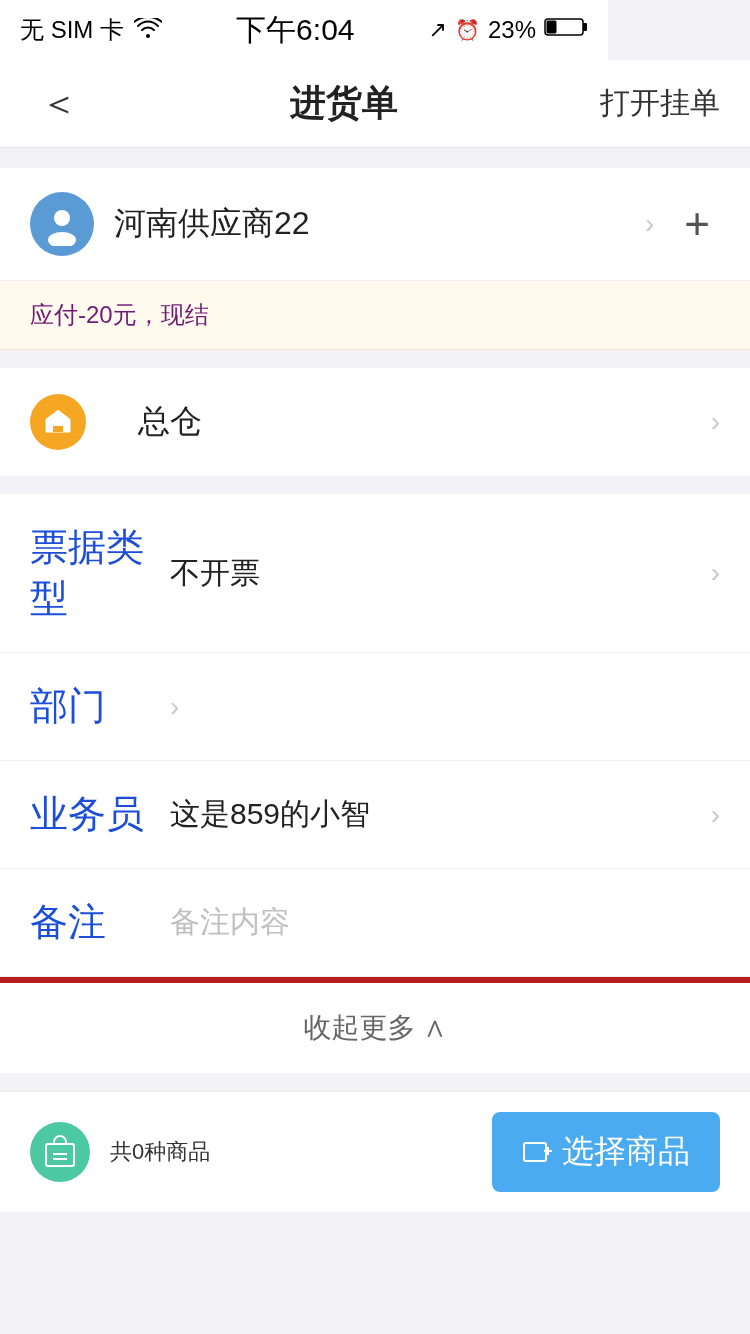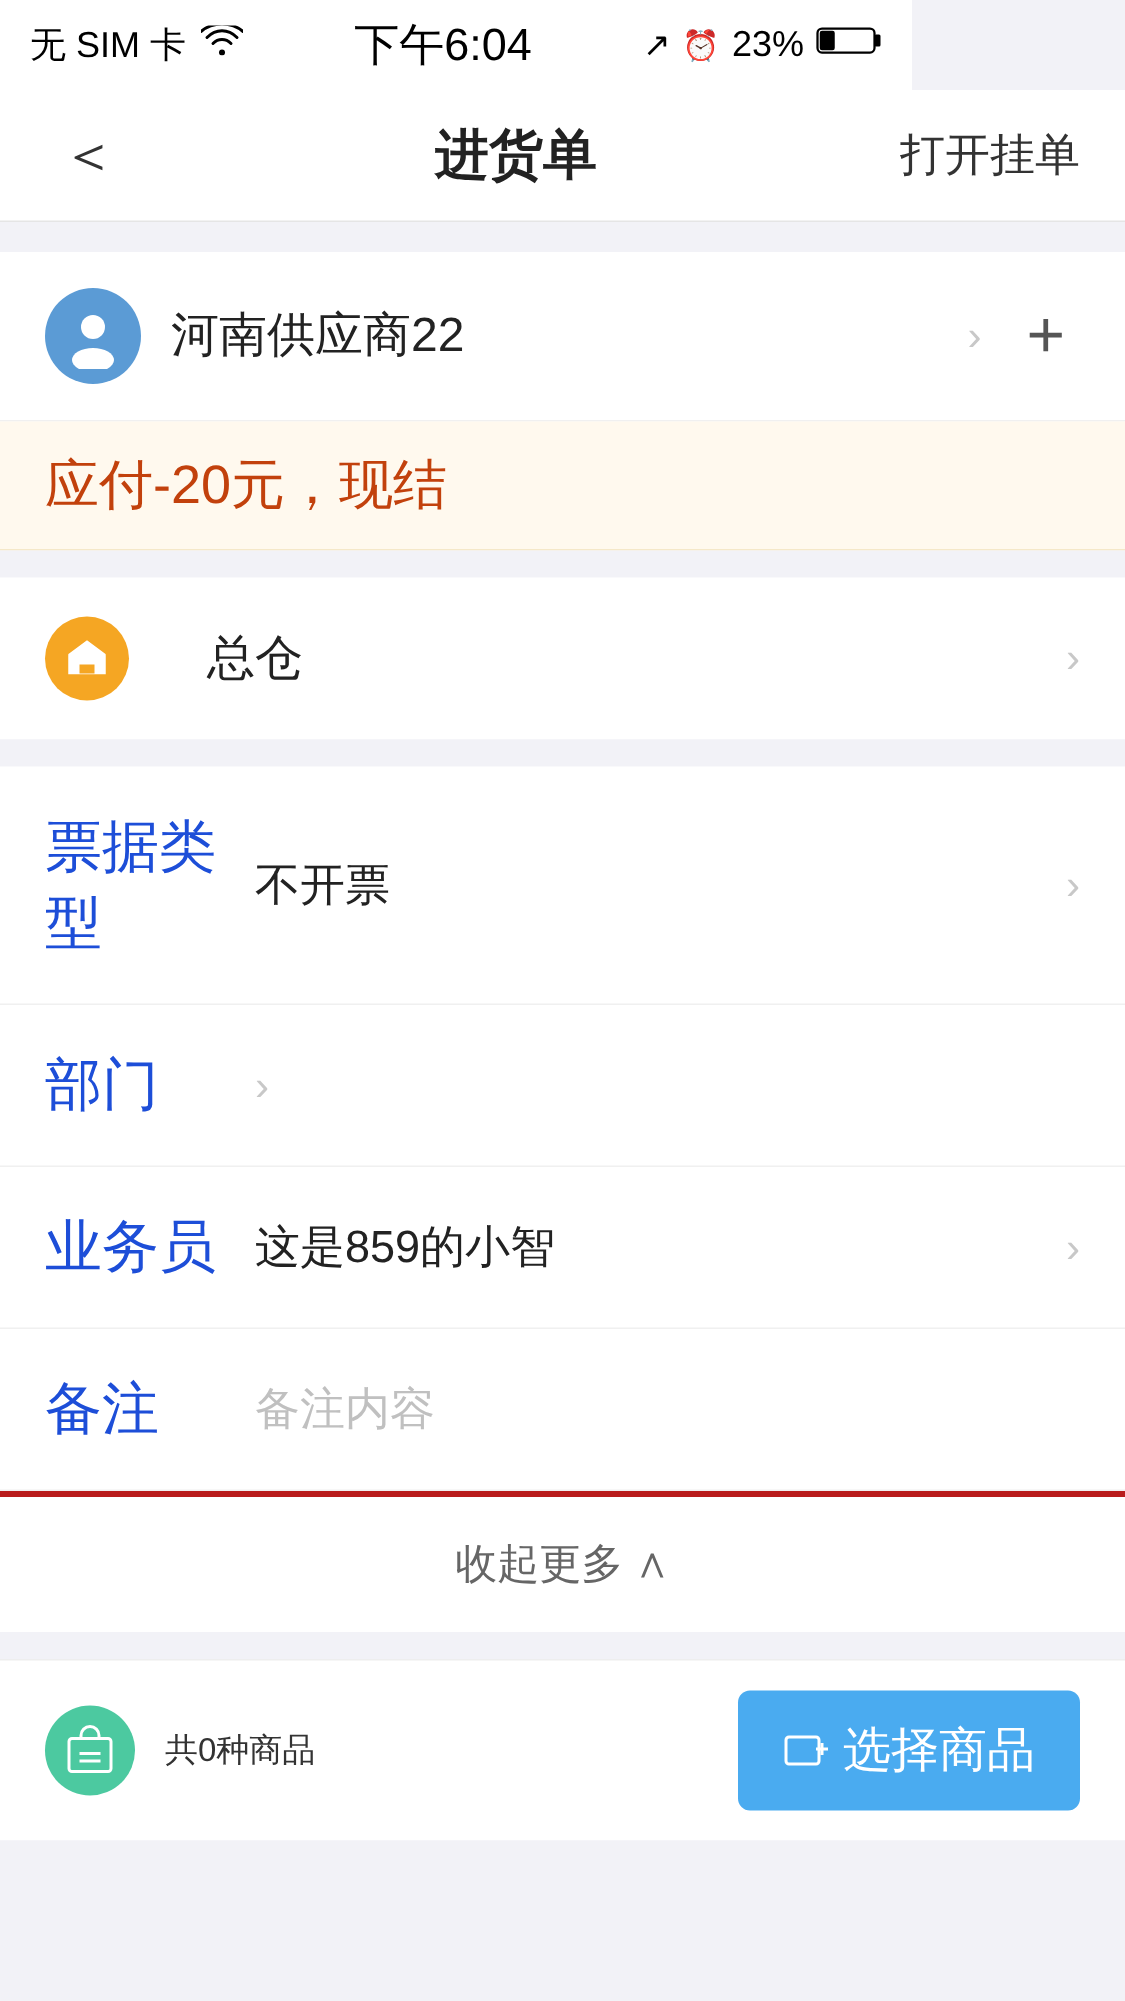"应付-20元，现结" .notice-banner { color: #c2410c -> #701a75; font-size: 36px -> 24px }
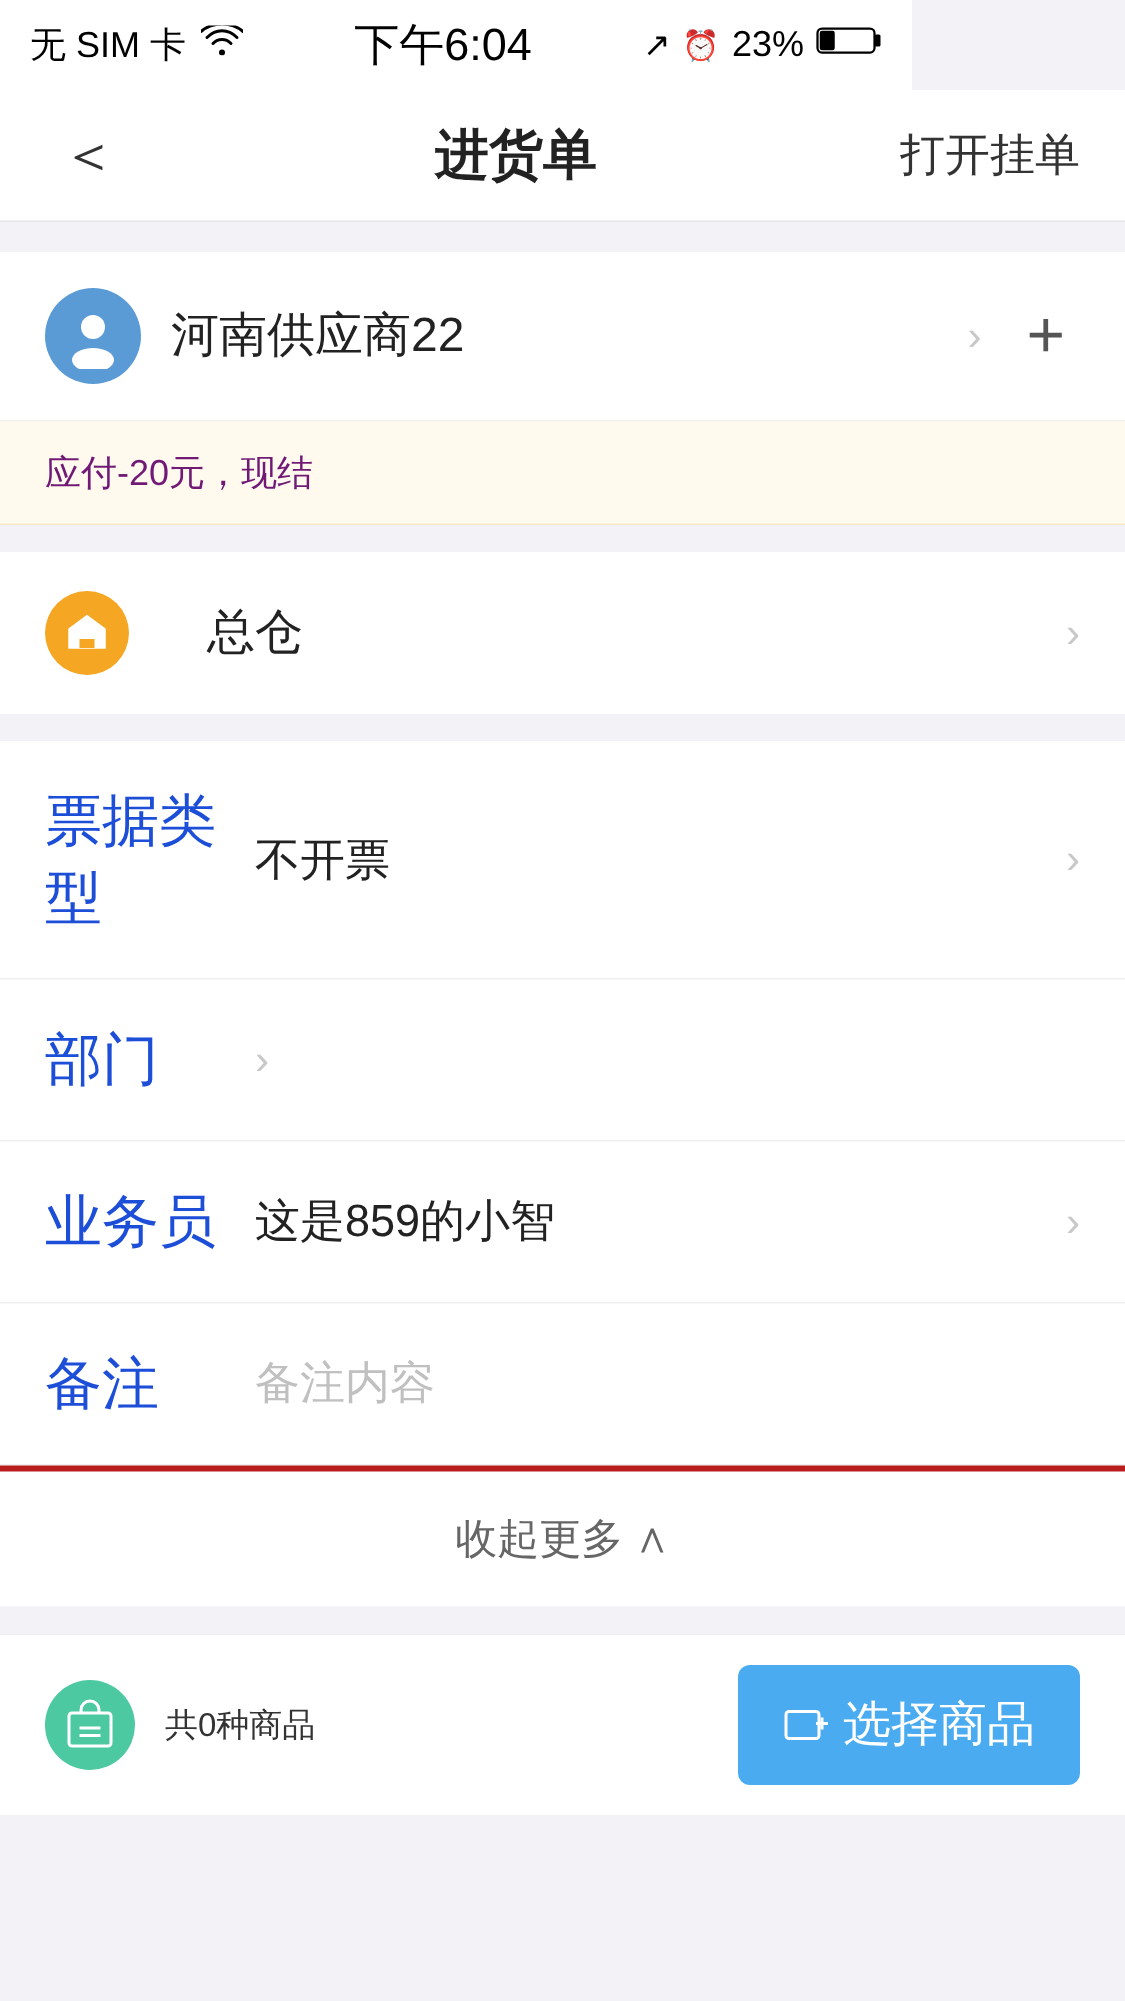"收起更多 ∧" .collapse-row { border-top: 4px solid #b91c1c -> 6px solid #b91c1c }
